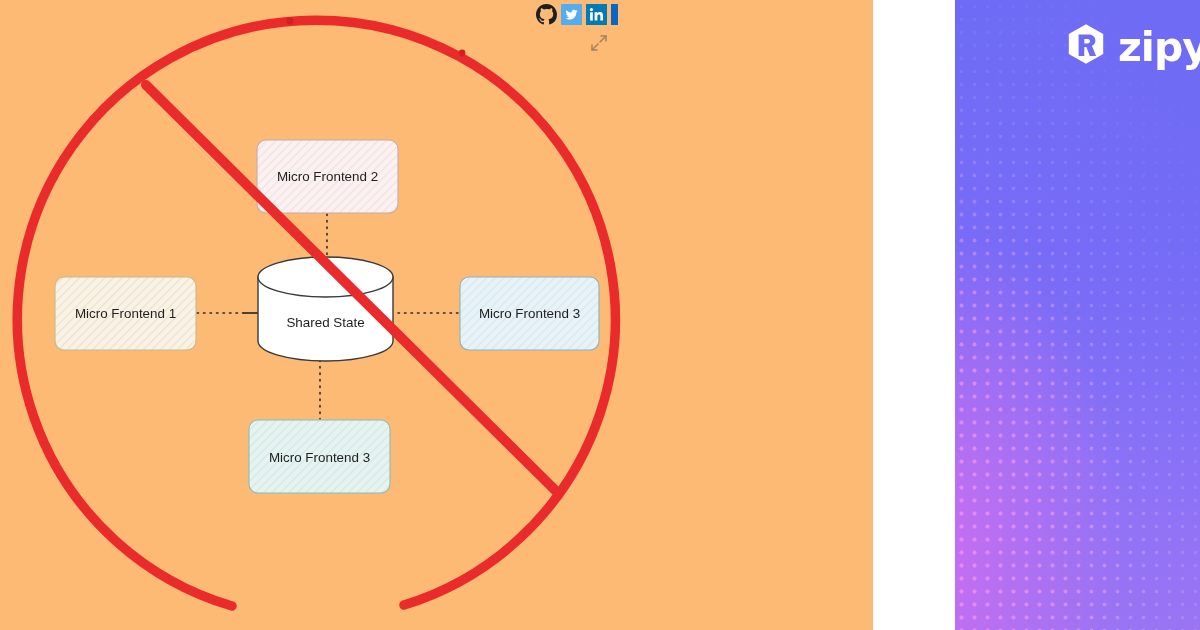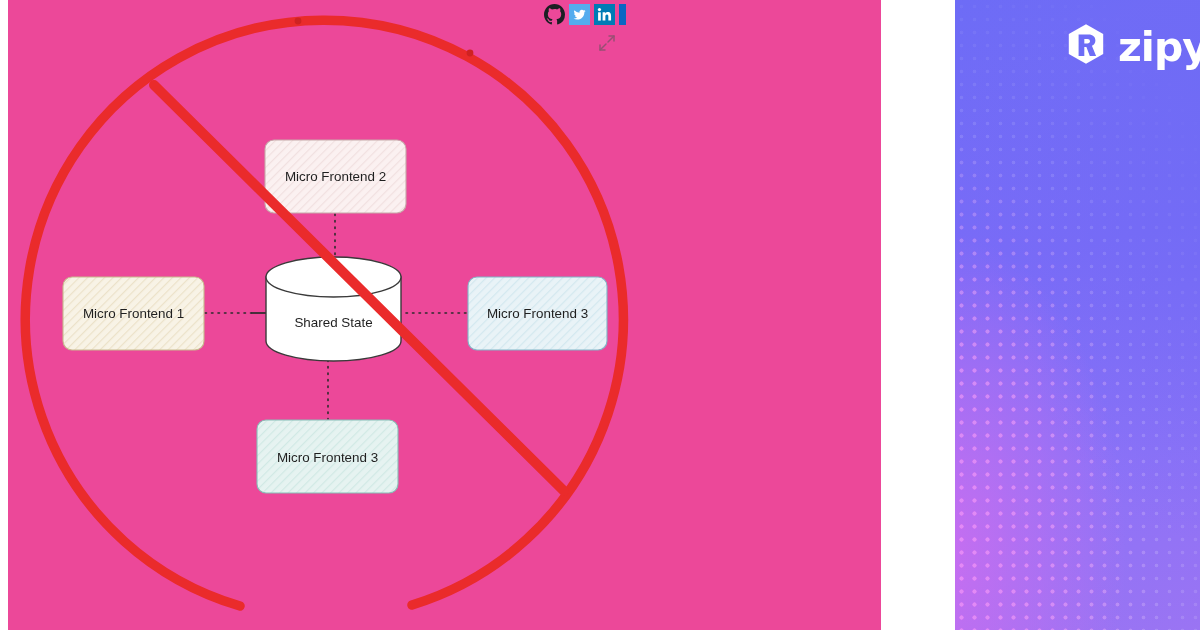"Micro Frontend 2" .diagram-pane { background: #ec4899 -> #fdba74; left: 8px -> 0 }
